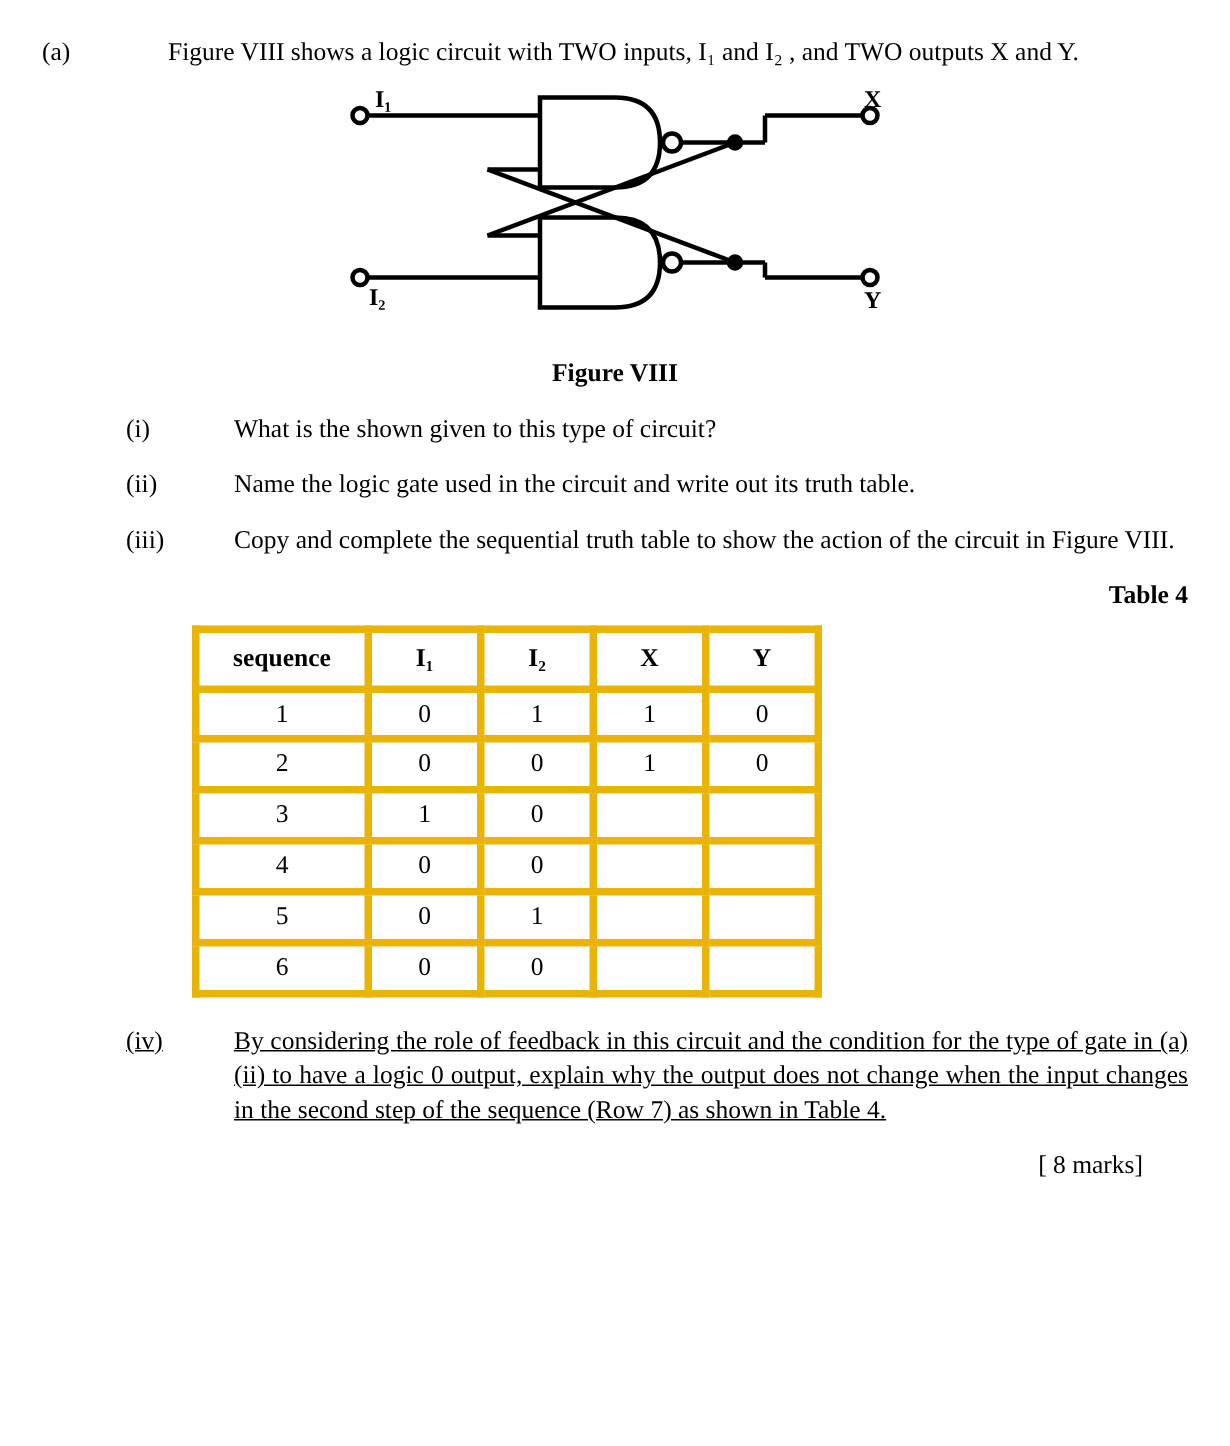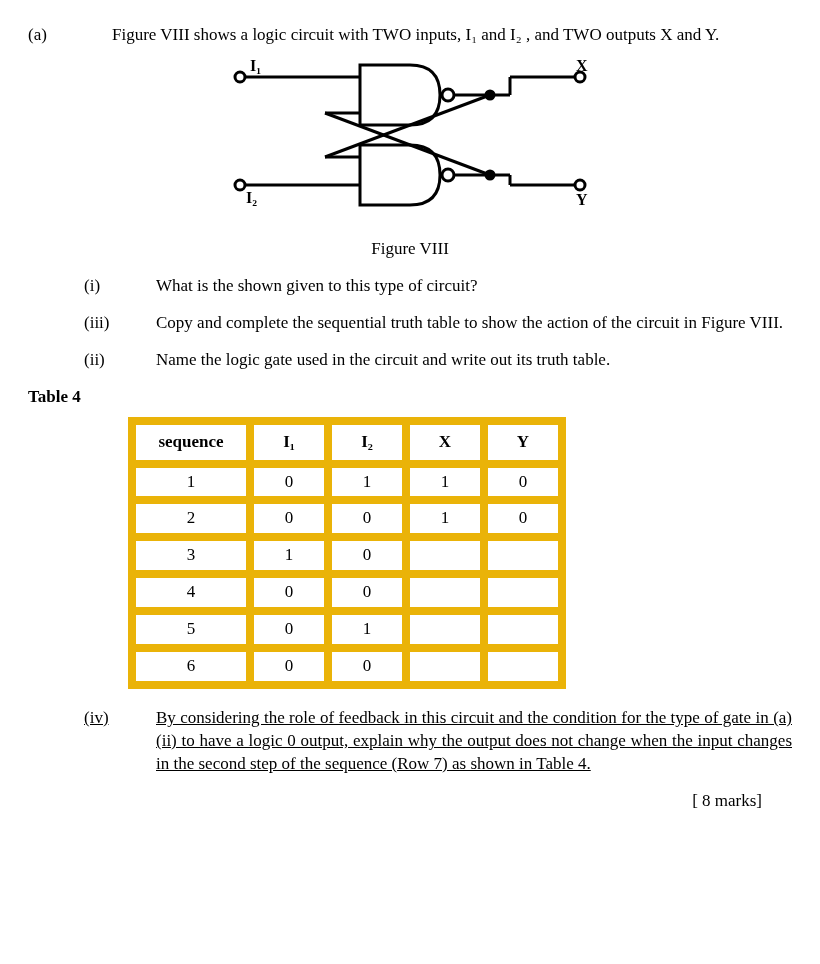"Figure VIII" .figure-caption { font-weight: normal -> bold }
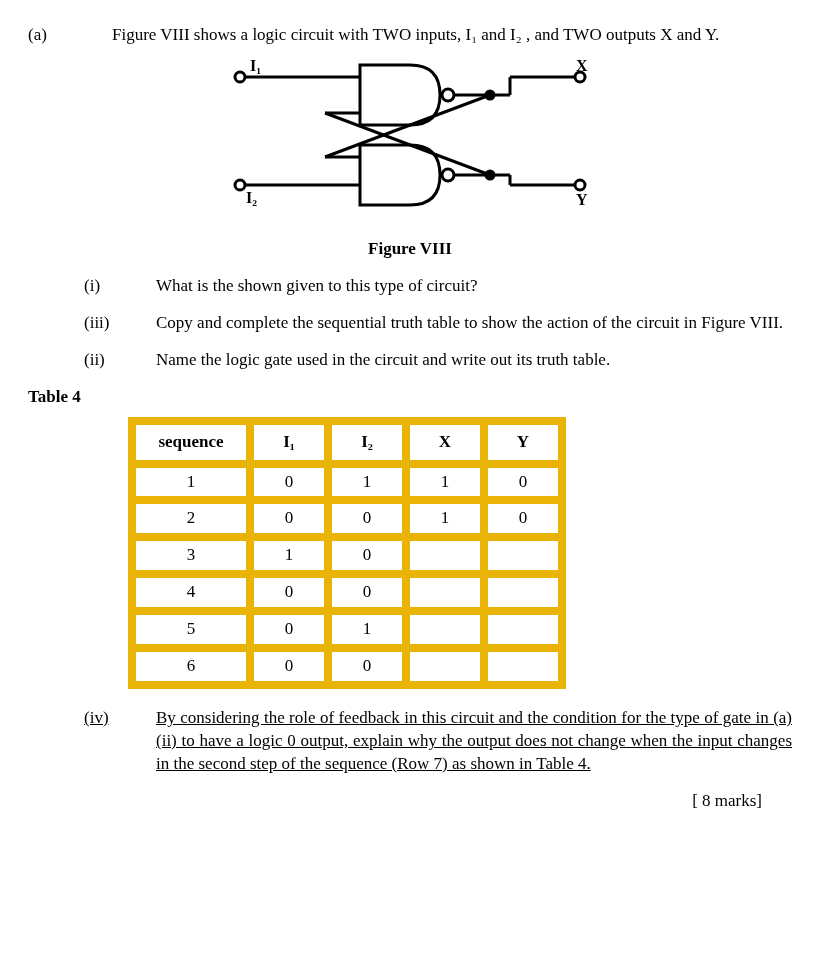"(iii)" div.sub-row { order: before "(ii)" -> after "(ii)" }
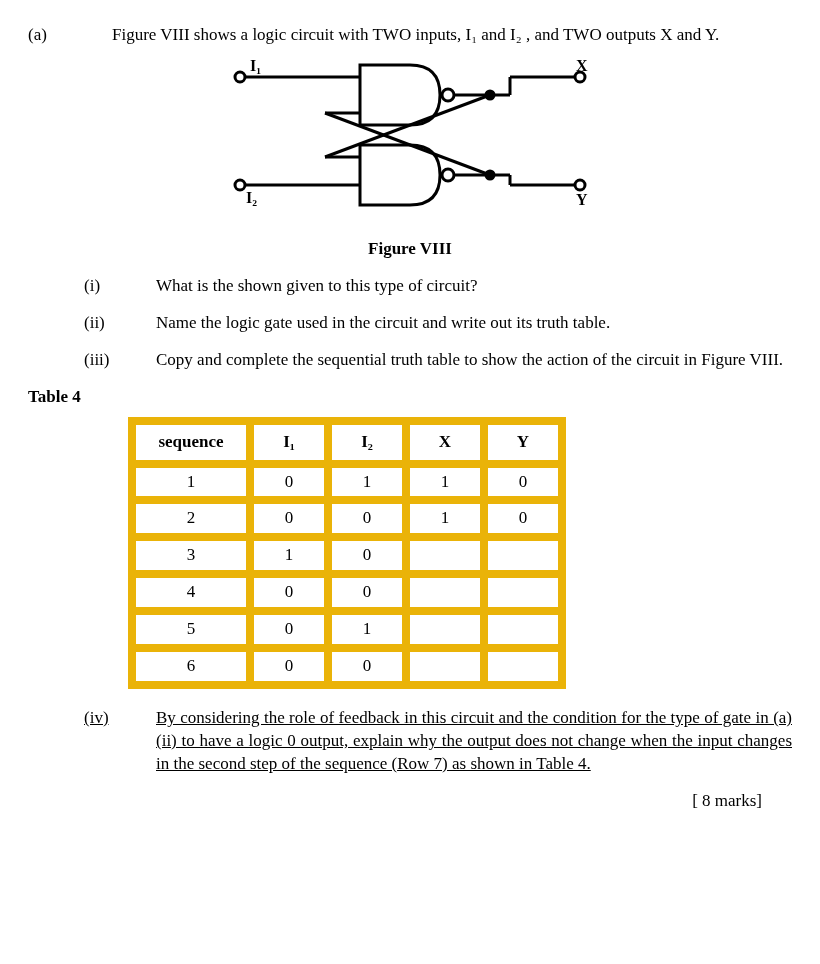"Table 4" .table-caption { text-align: left -> right }
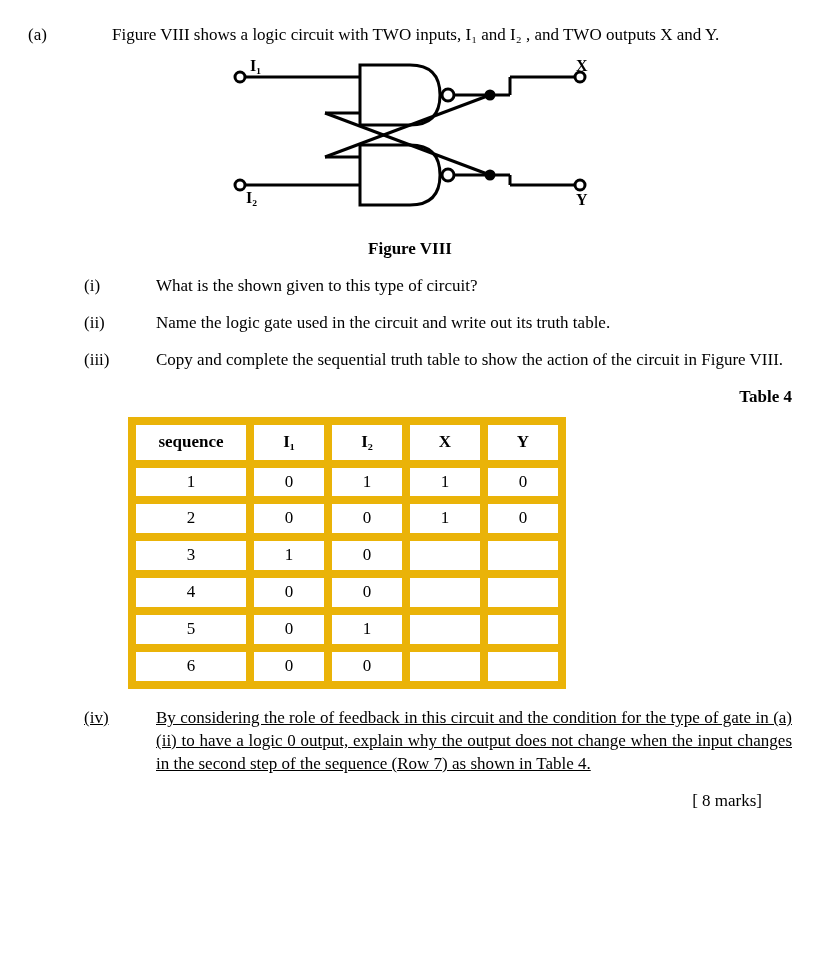"sequence" table.truth th, table.truth td { border: 8px solid #eab308 -> 5px solid #eab308 }
